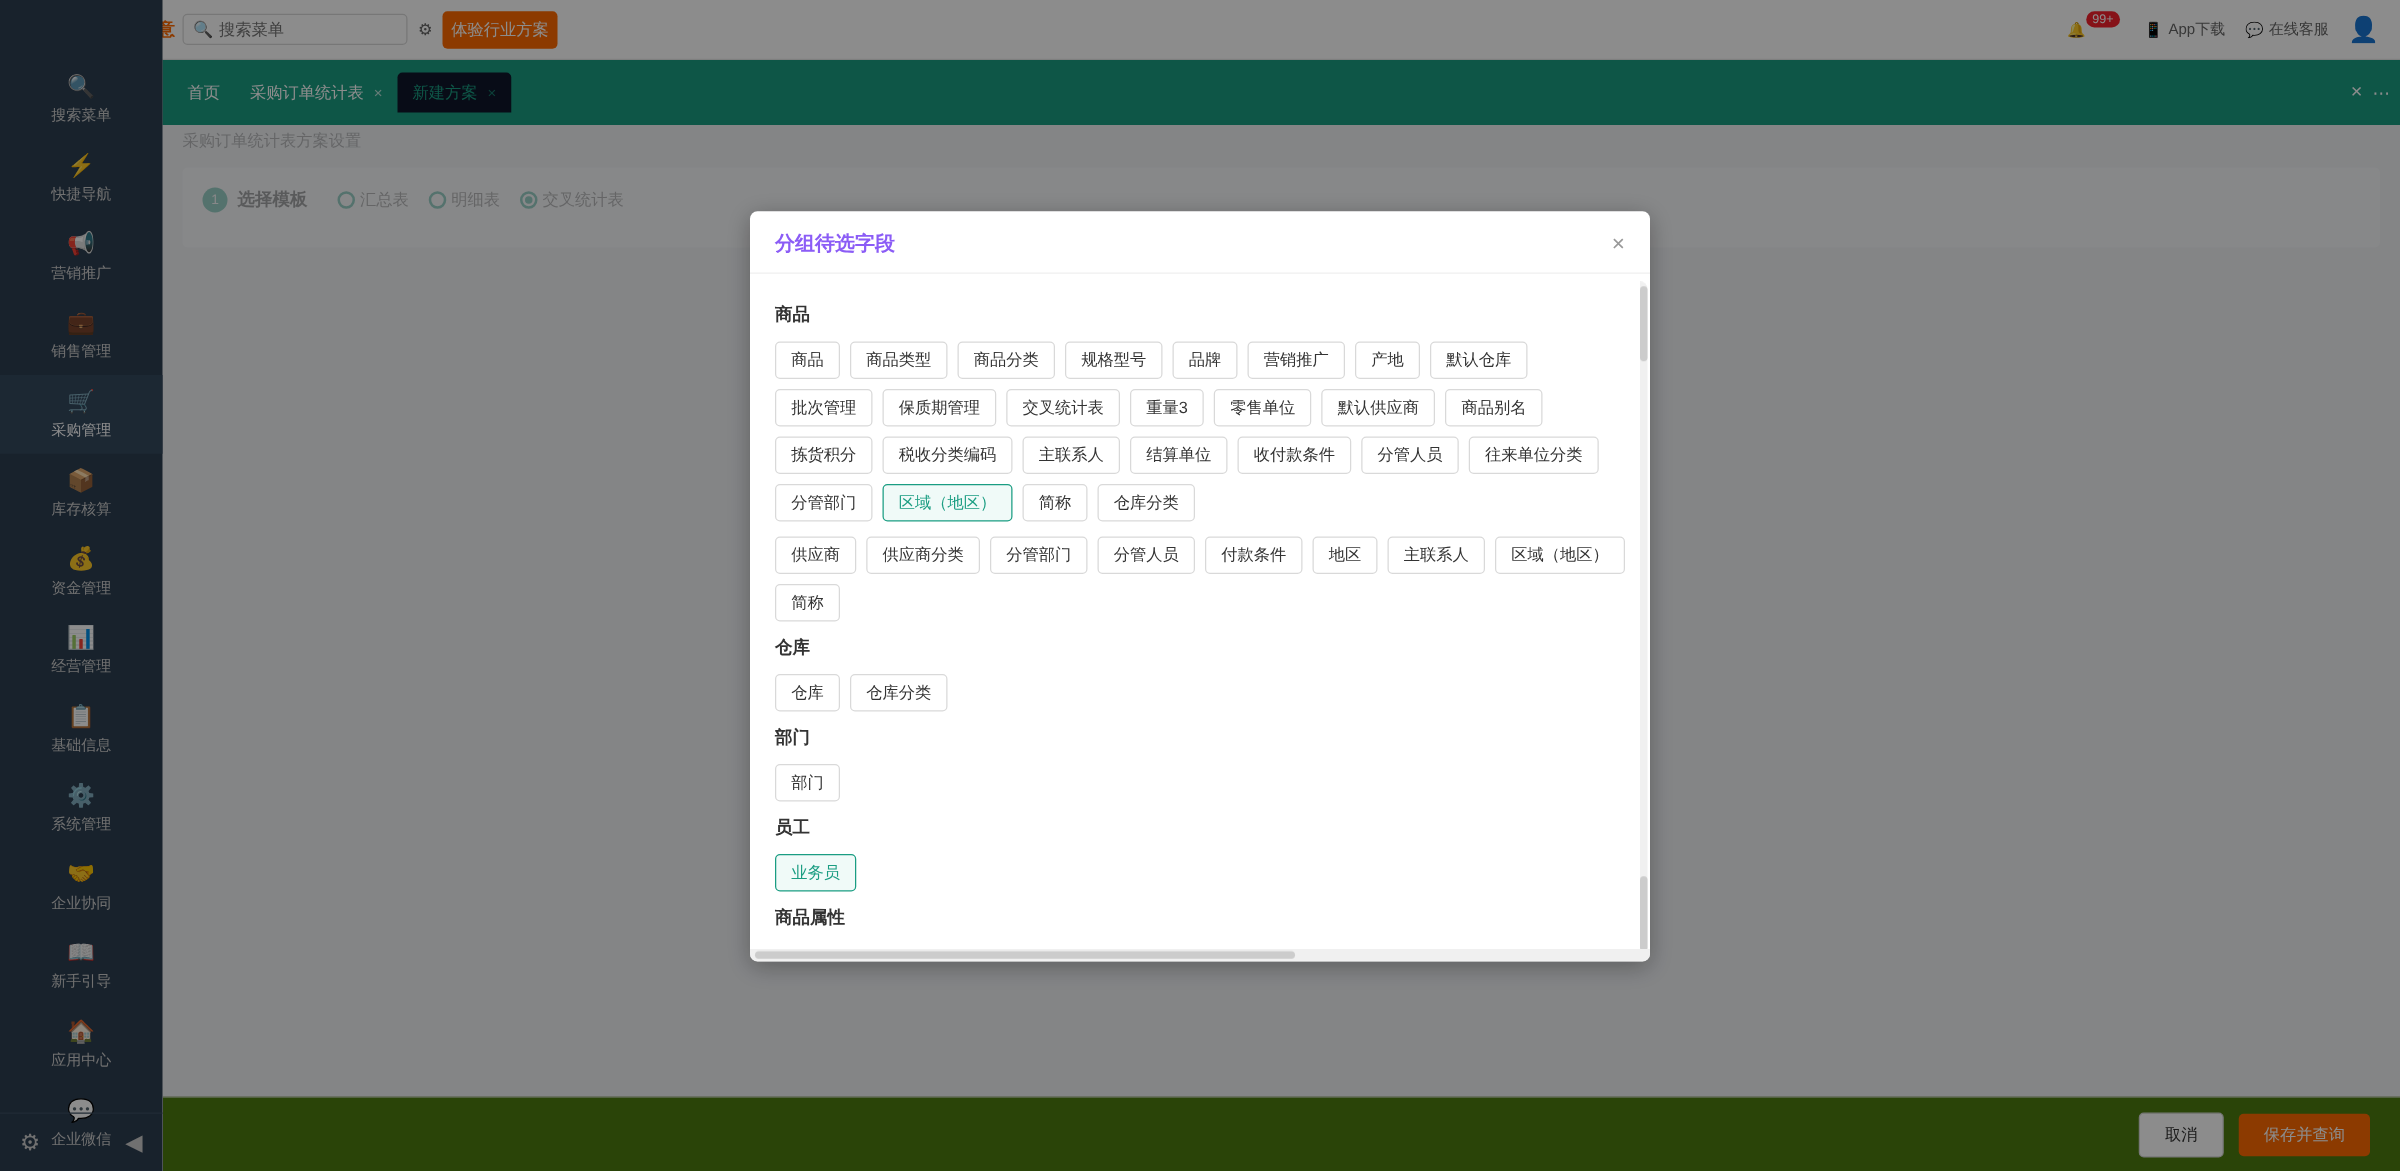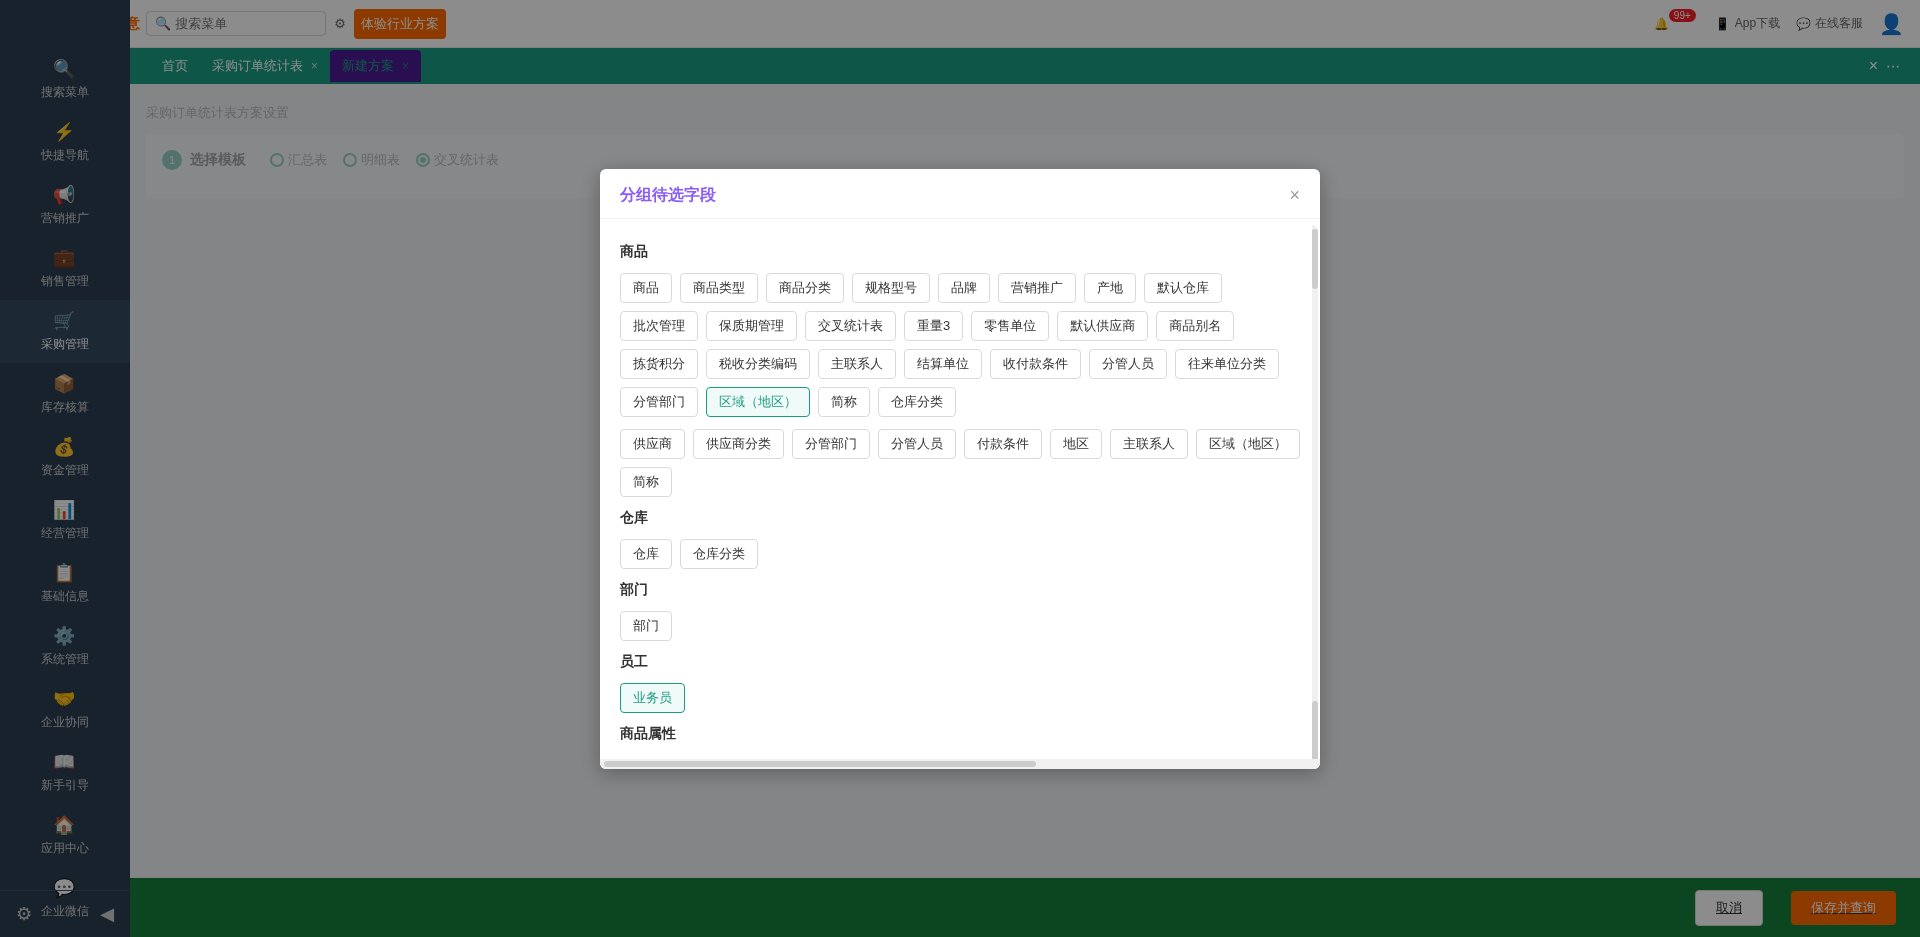"首页" .nav-tabs { height: 36px -> 52px; padding: 0 20px -> 0 8px }
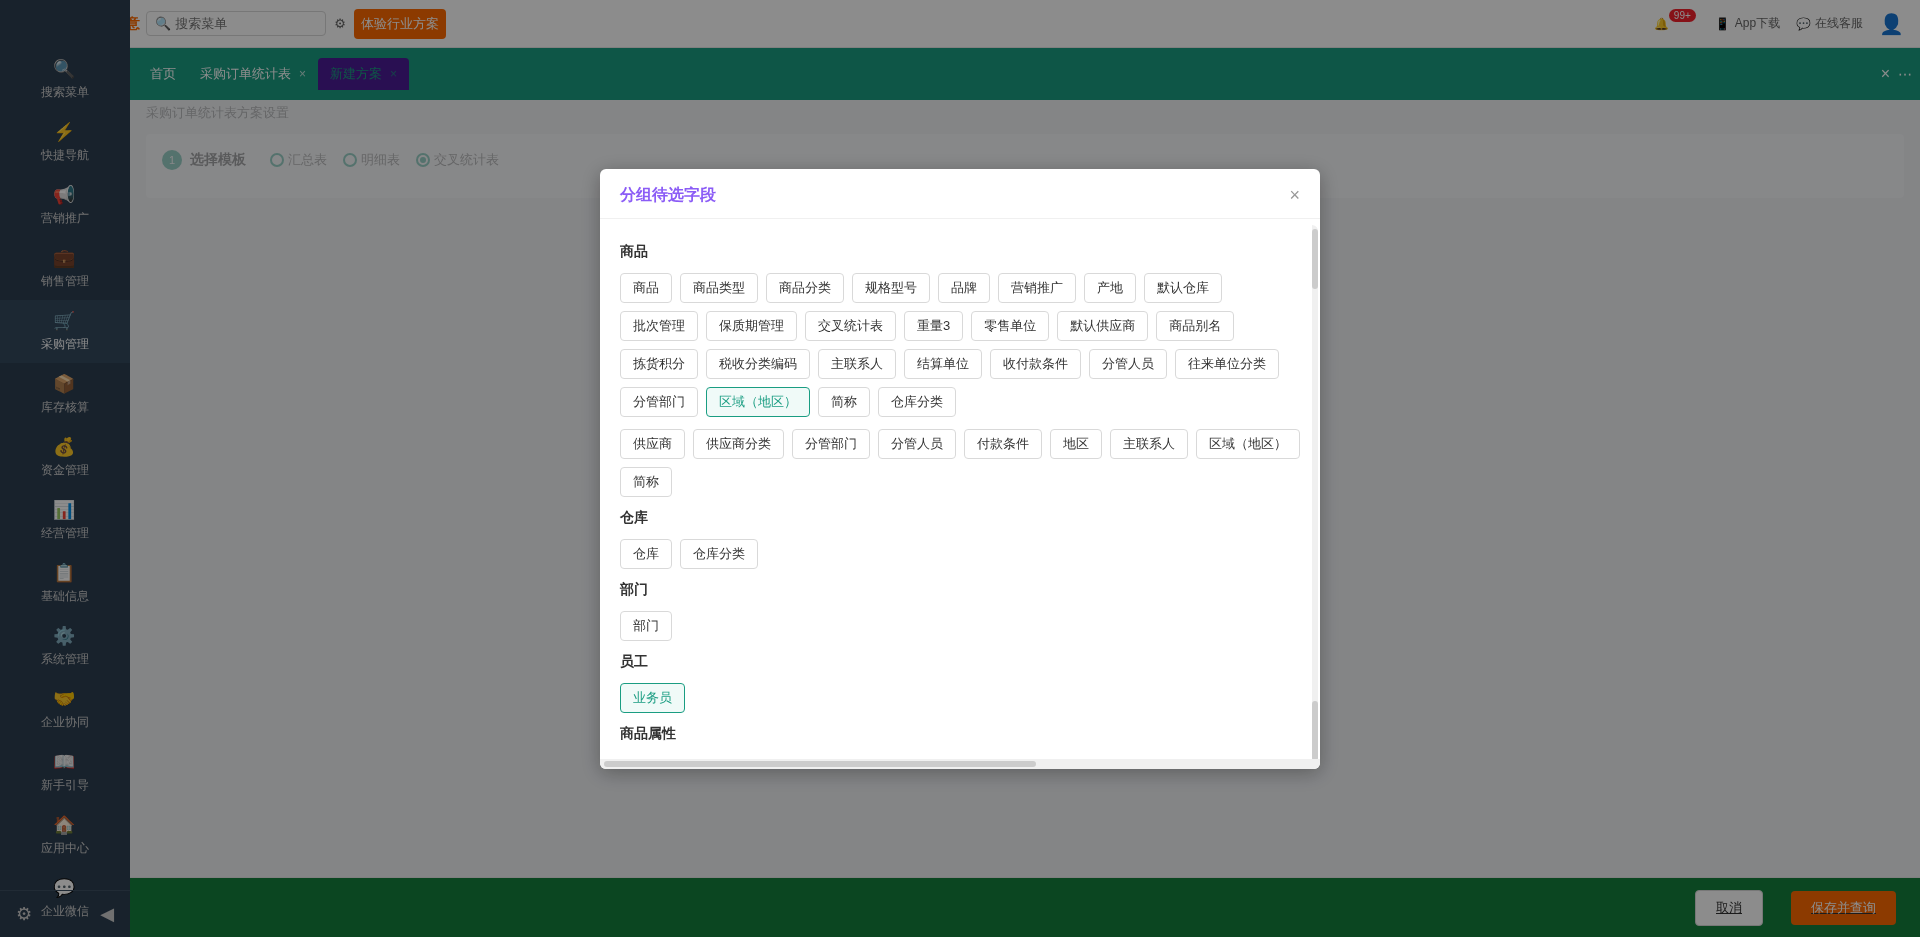"新建方案" .nav-tab.active { background: #4c1d95 -> #0f172a }
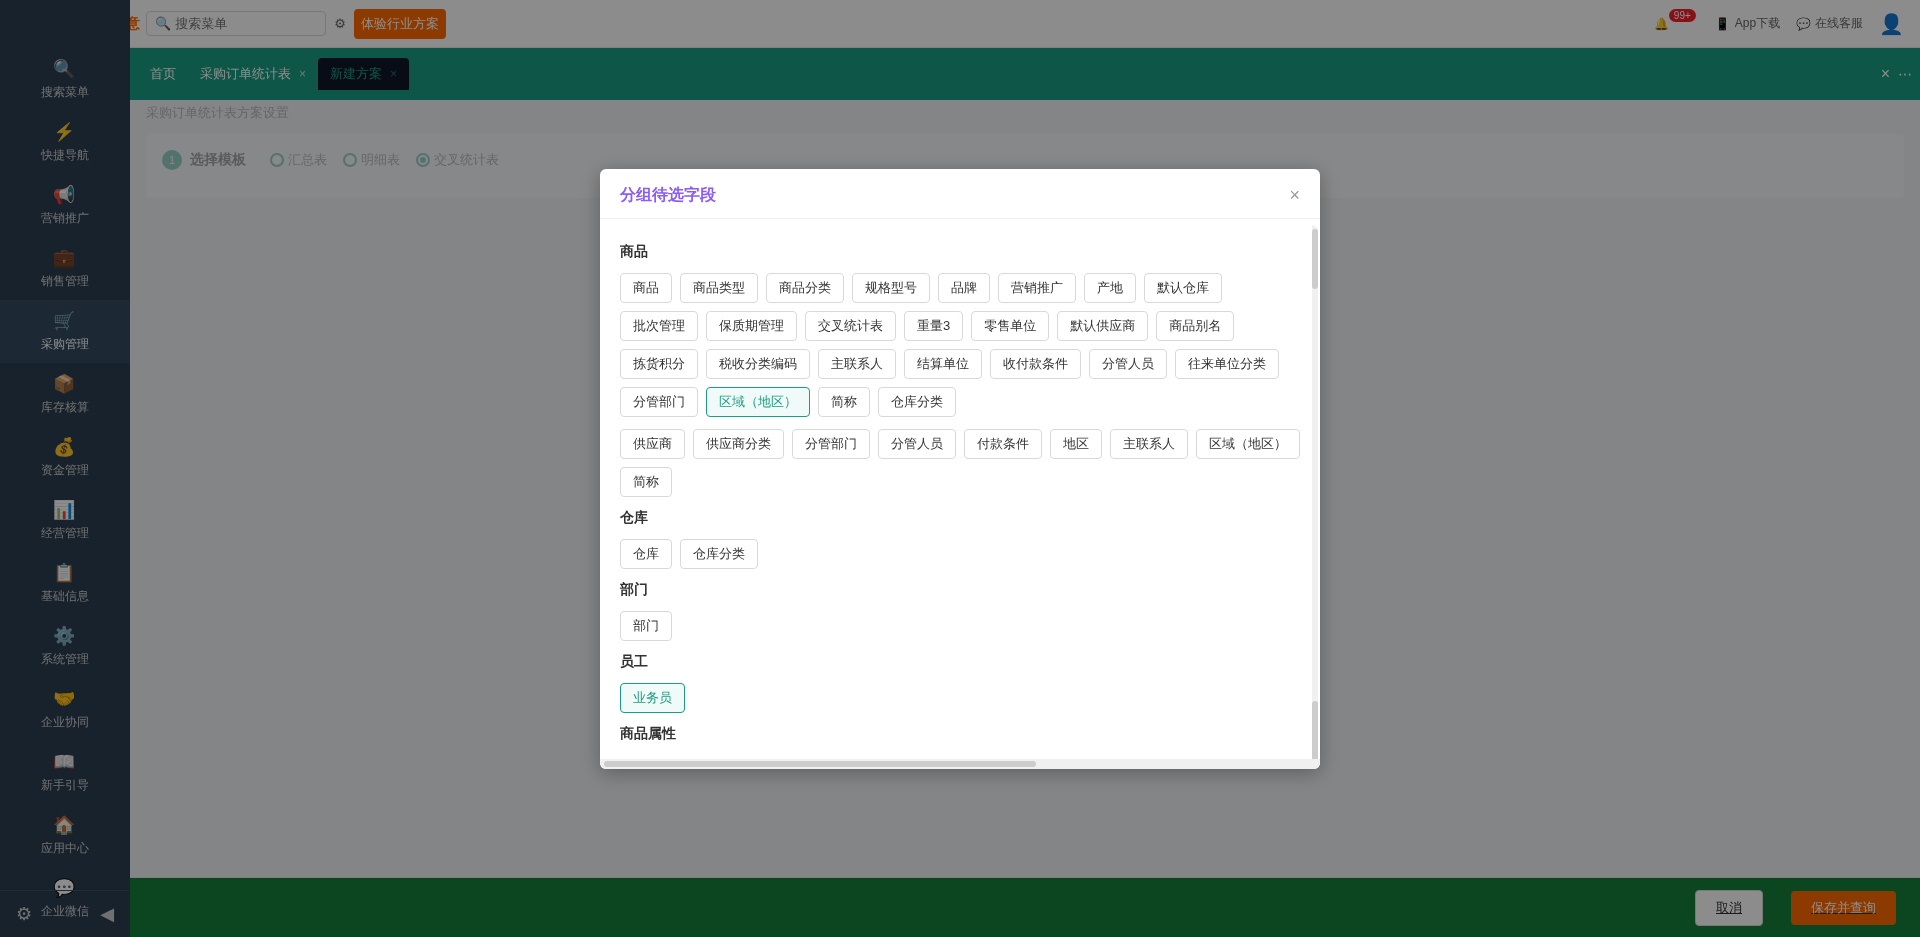"取消" .page-bottom-bar { background: #15803d -> #4d7c0f; gap: 28px -> 12px; text-decoration: underline -> none }
